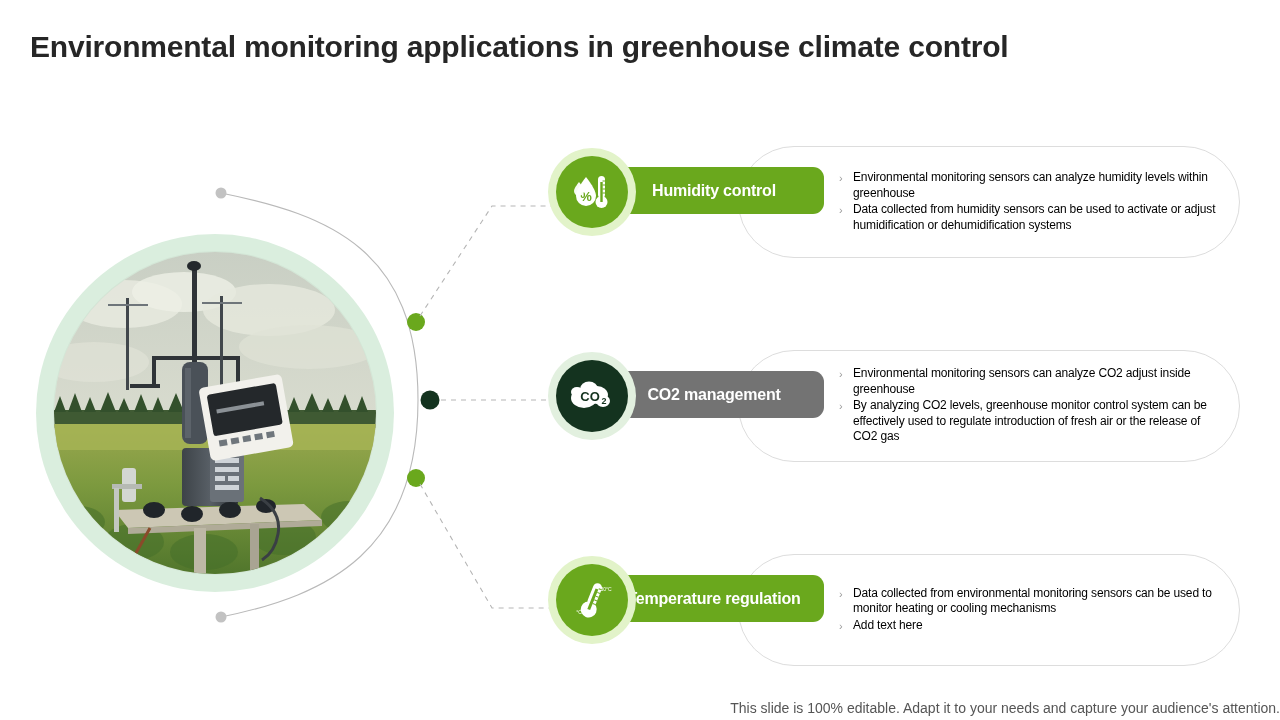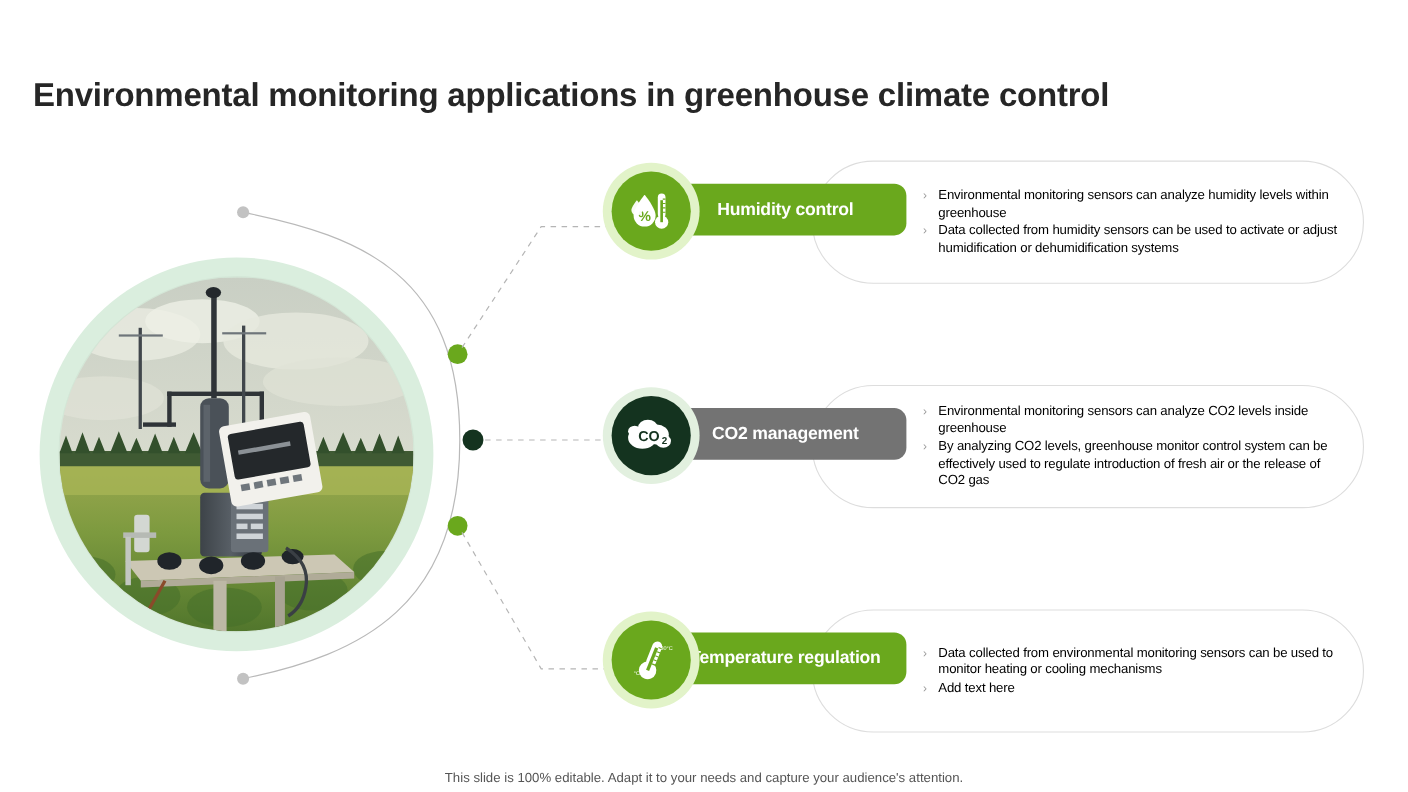"Environmental monitoring applications in" .title { margin-top: 40px -> none }
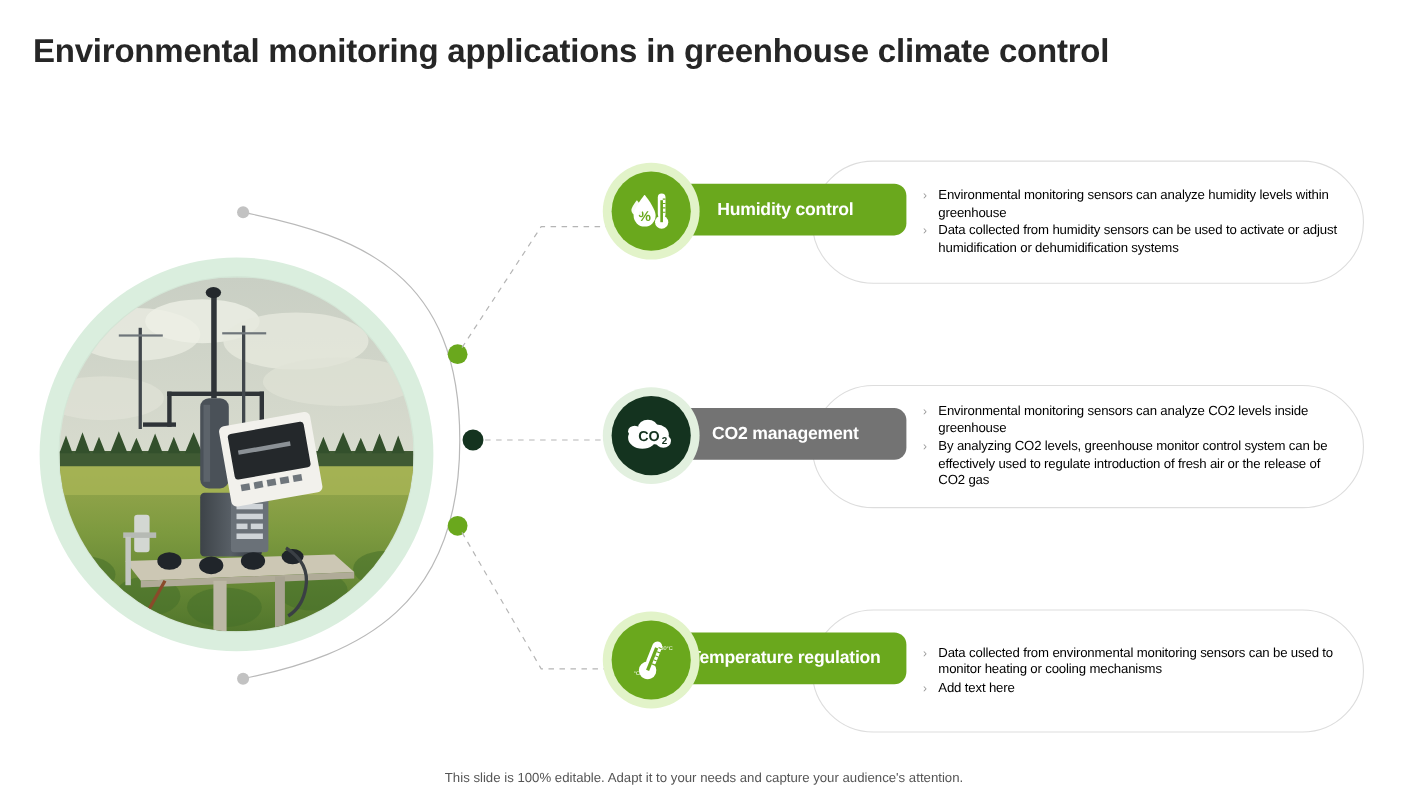"Environmental monitoring sensors can analyze CO2" span.bullet-text { text: levels -> adjust }
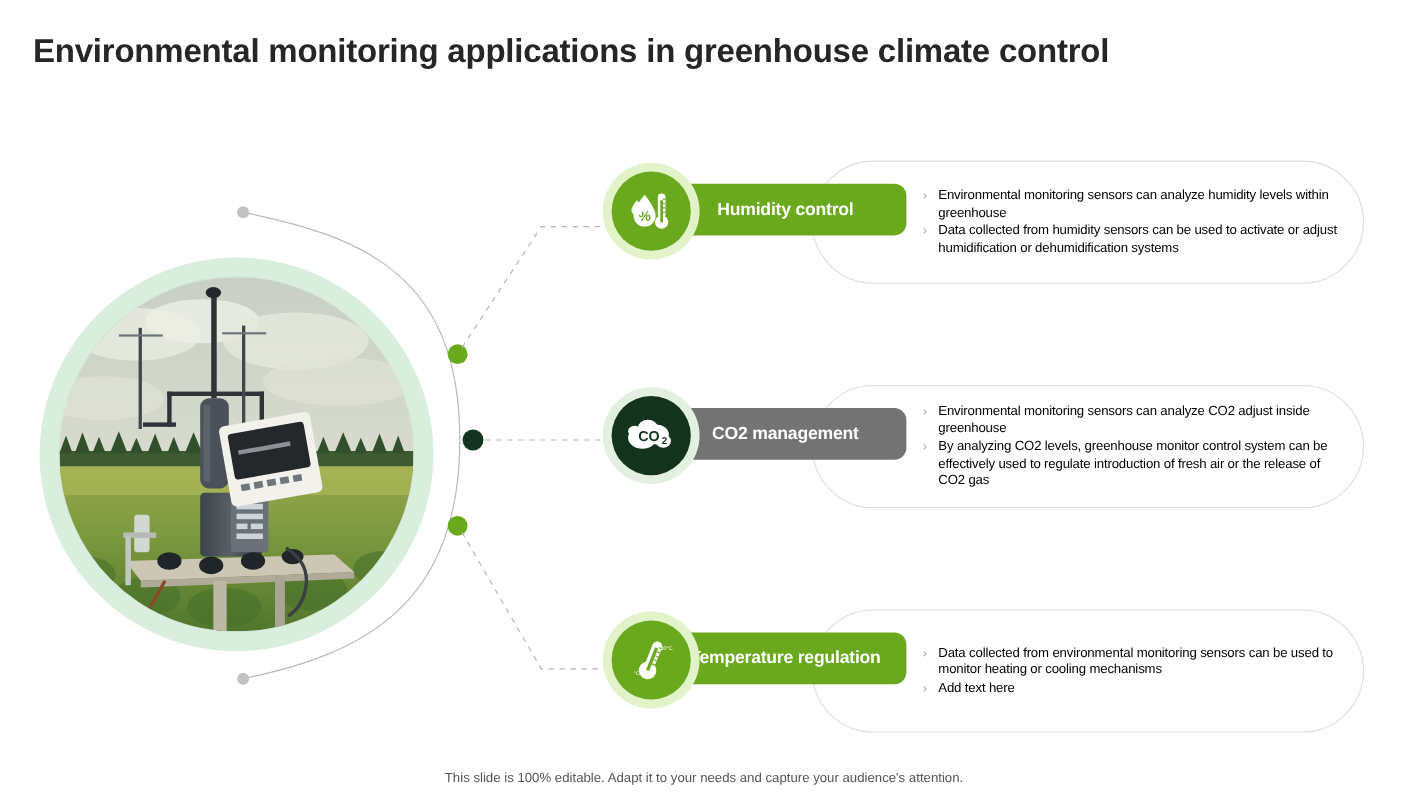"This slide is 100% editable." .footer { font-size: 12px -> 14px; text-align: center -> right }
